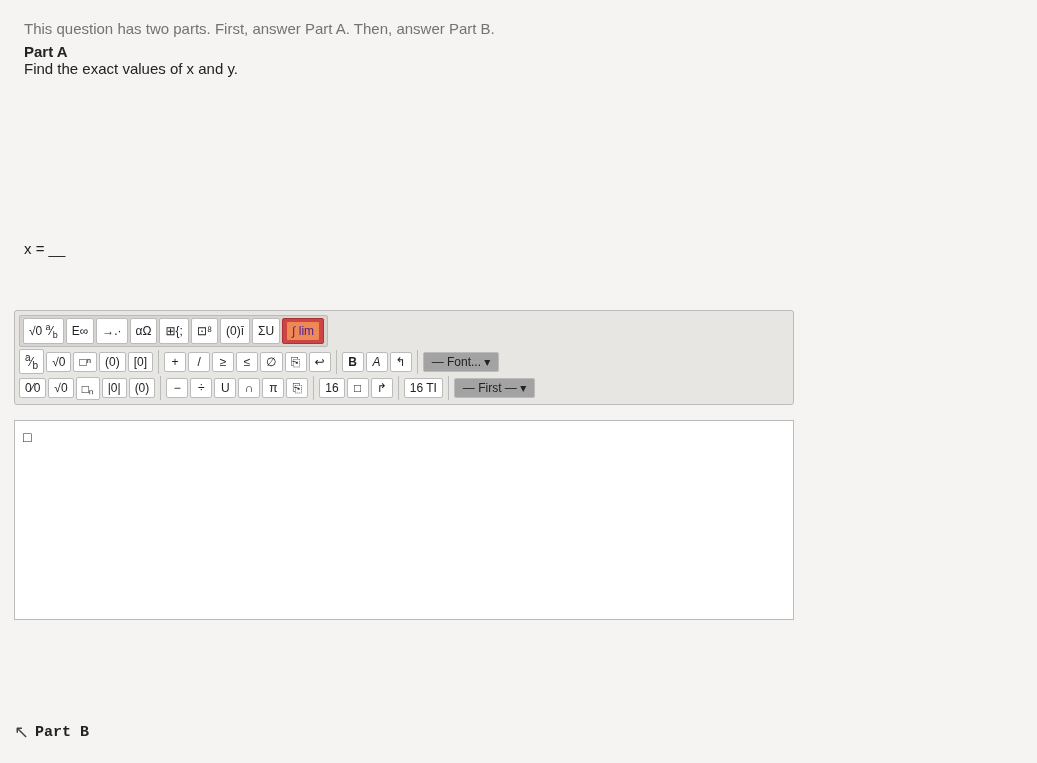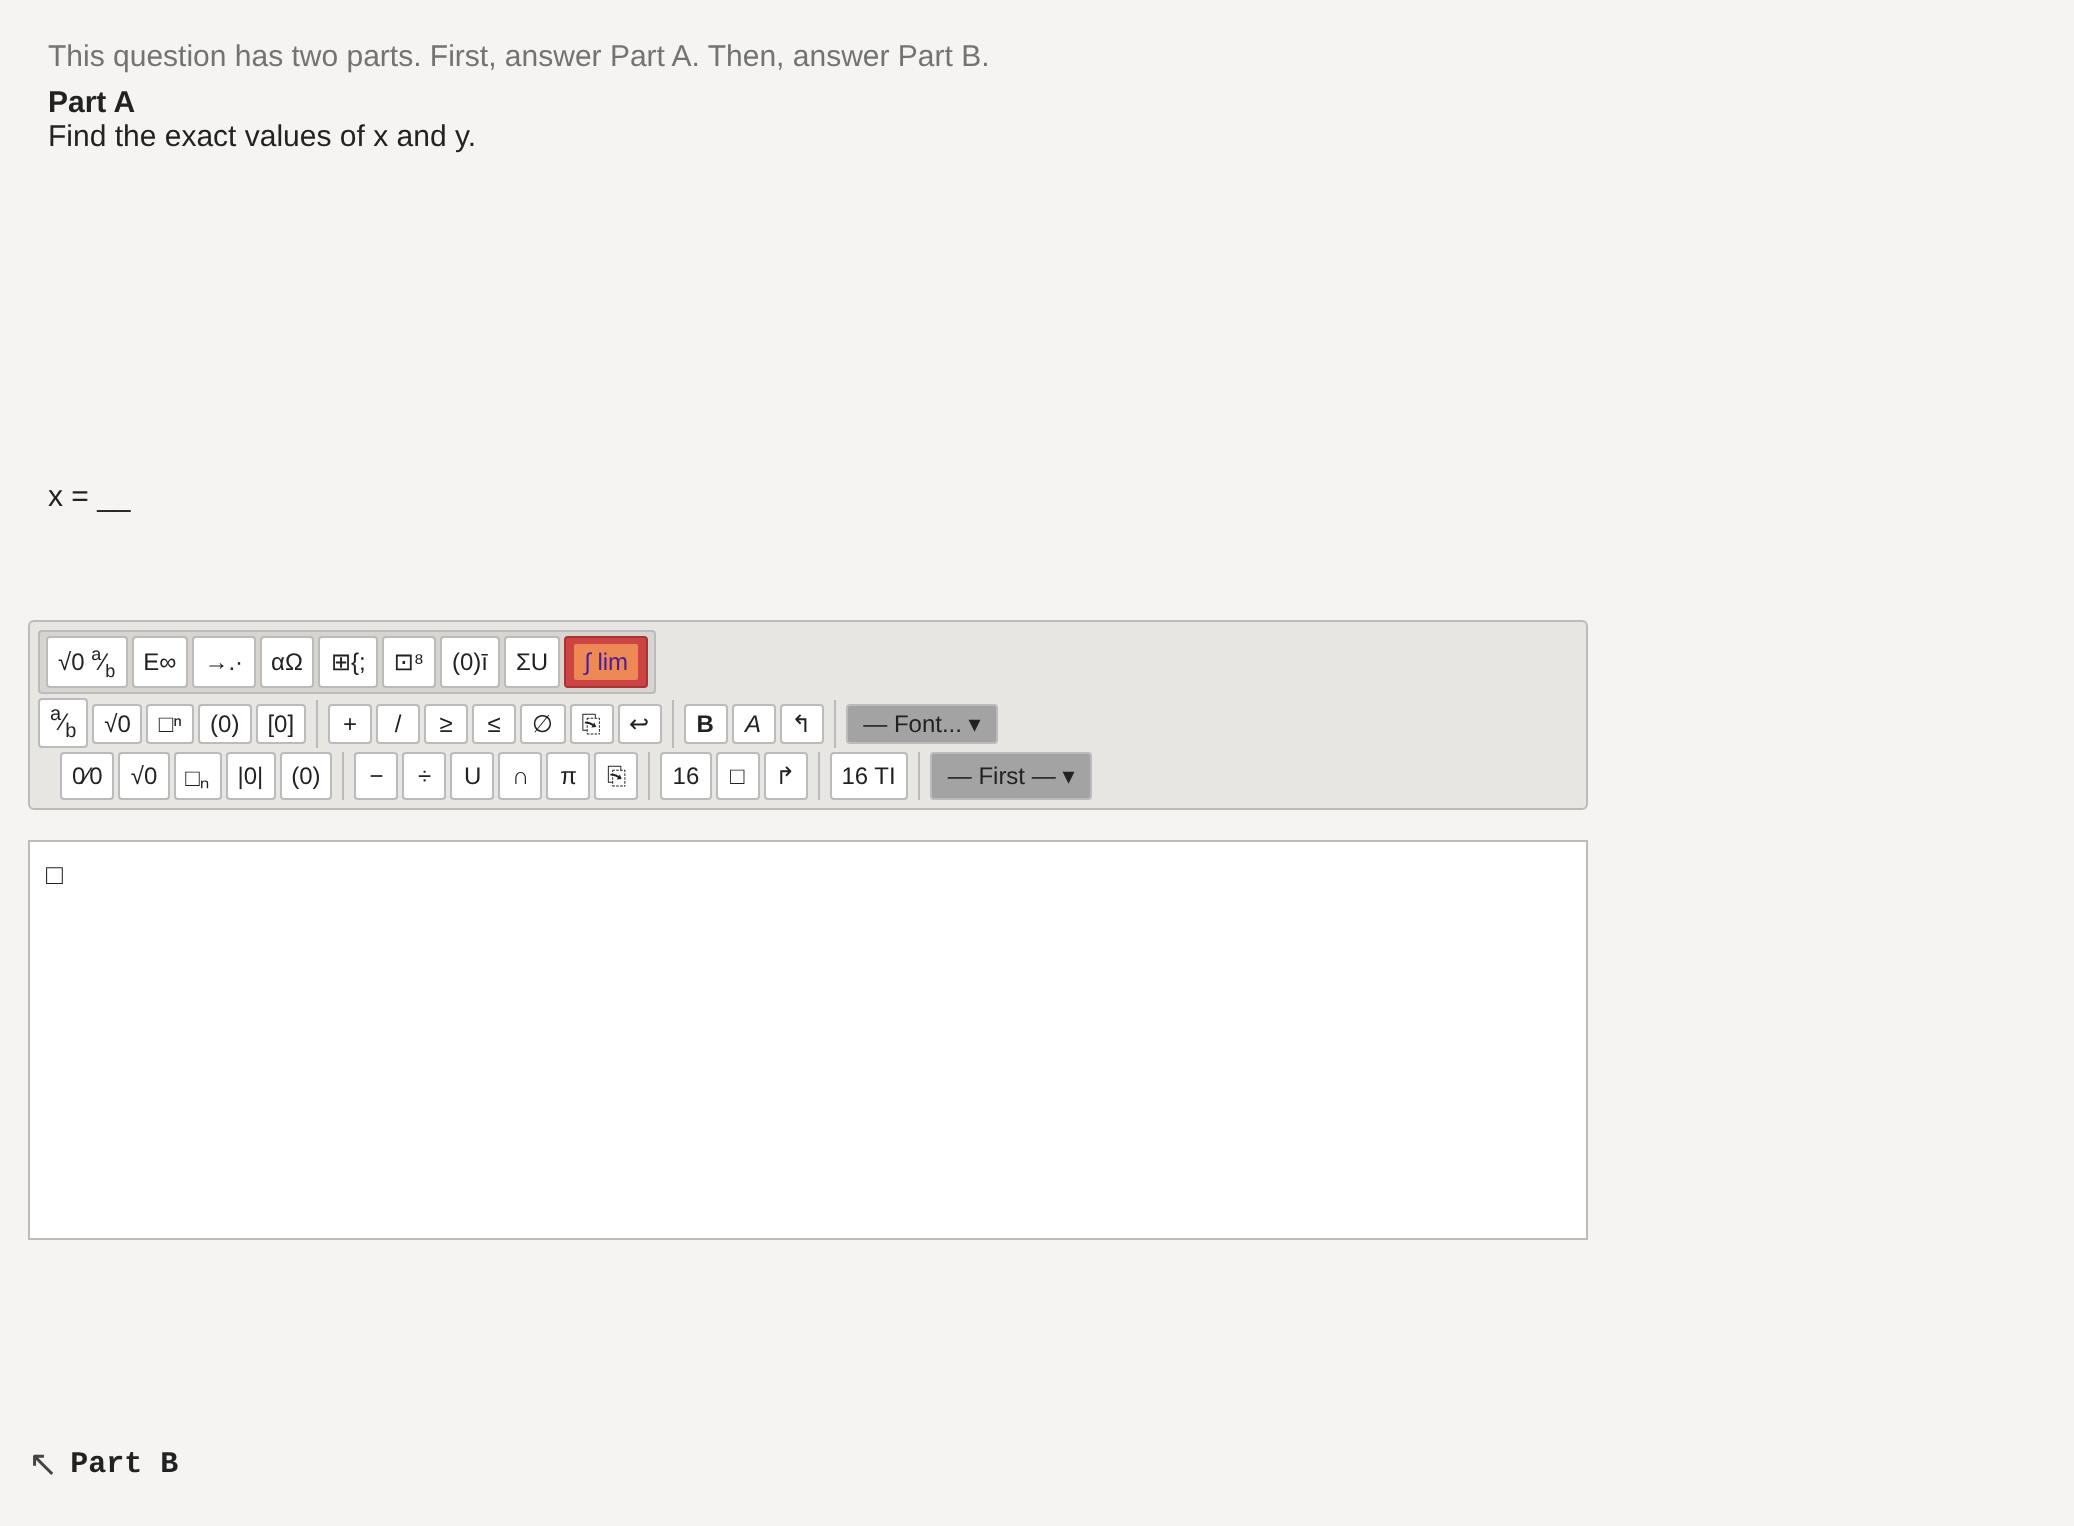"0⁄0" .toolbar-row3 { align-items: none -> center; margin-left: 11px -> none }
